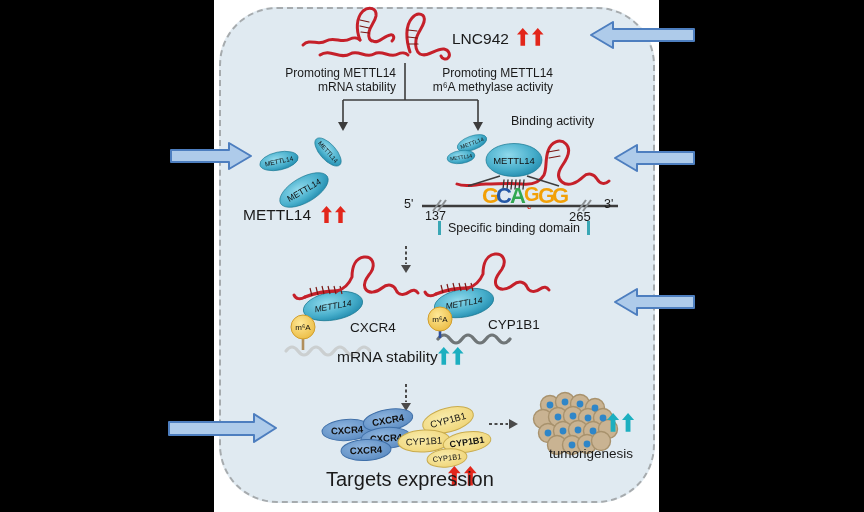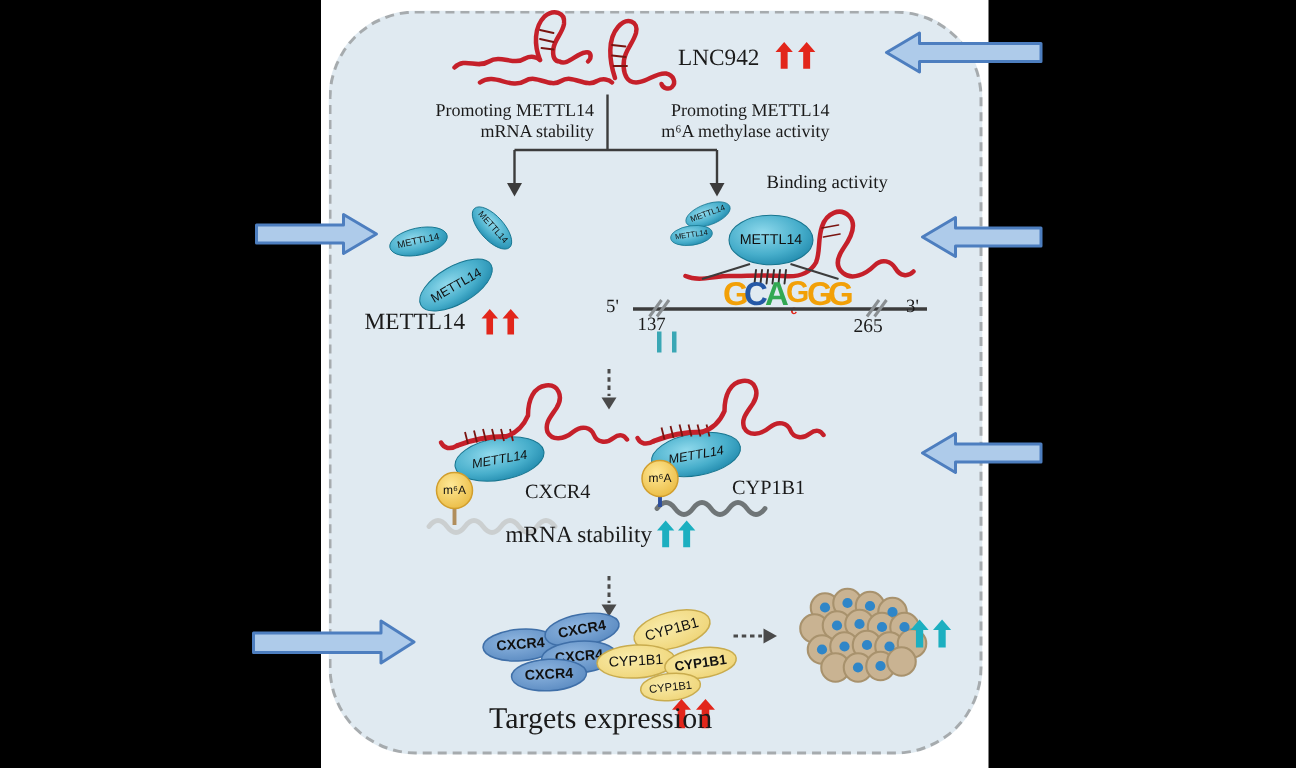"LNC942" #labels { font-family: Liberation Serif, serif -> none }
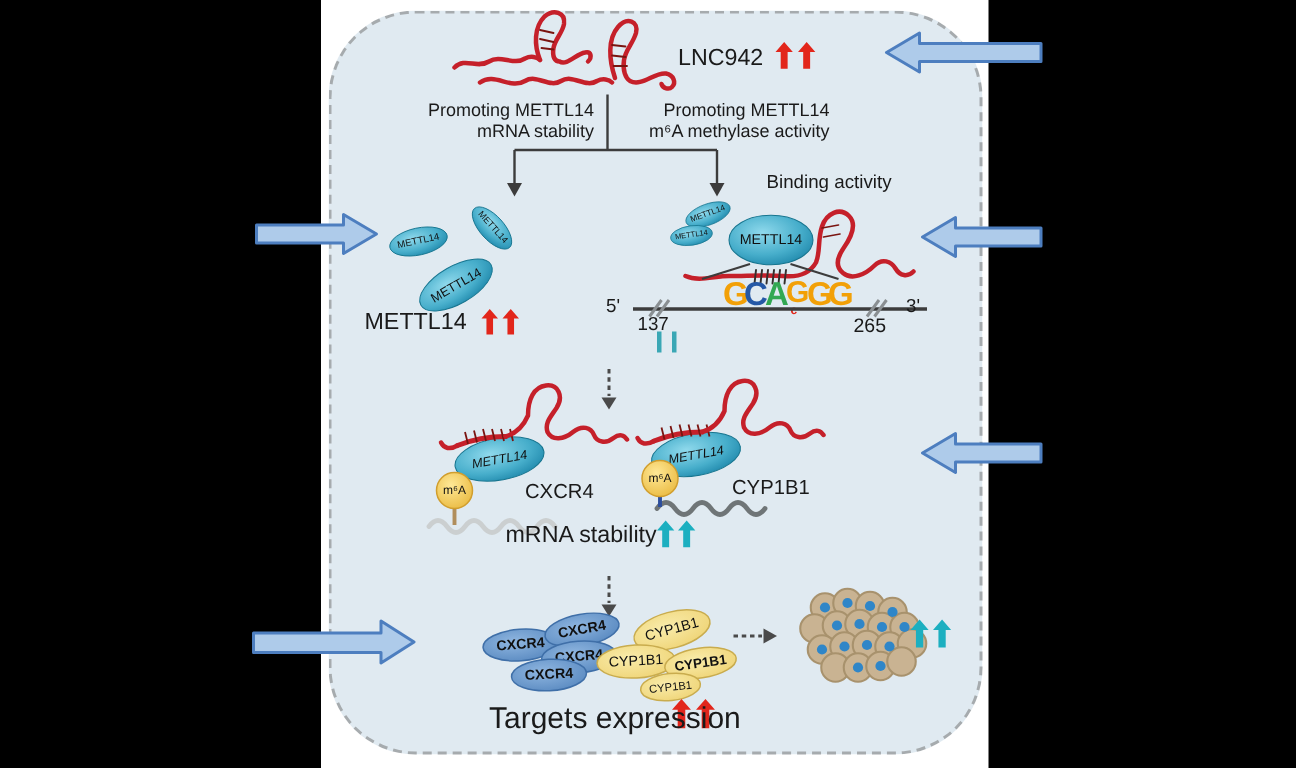"Specific binding domain" span { html: none -> <span>Specific binding domain</span> }
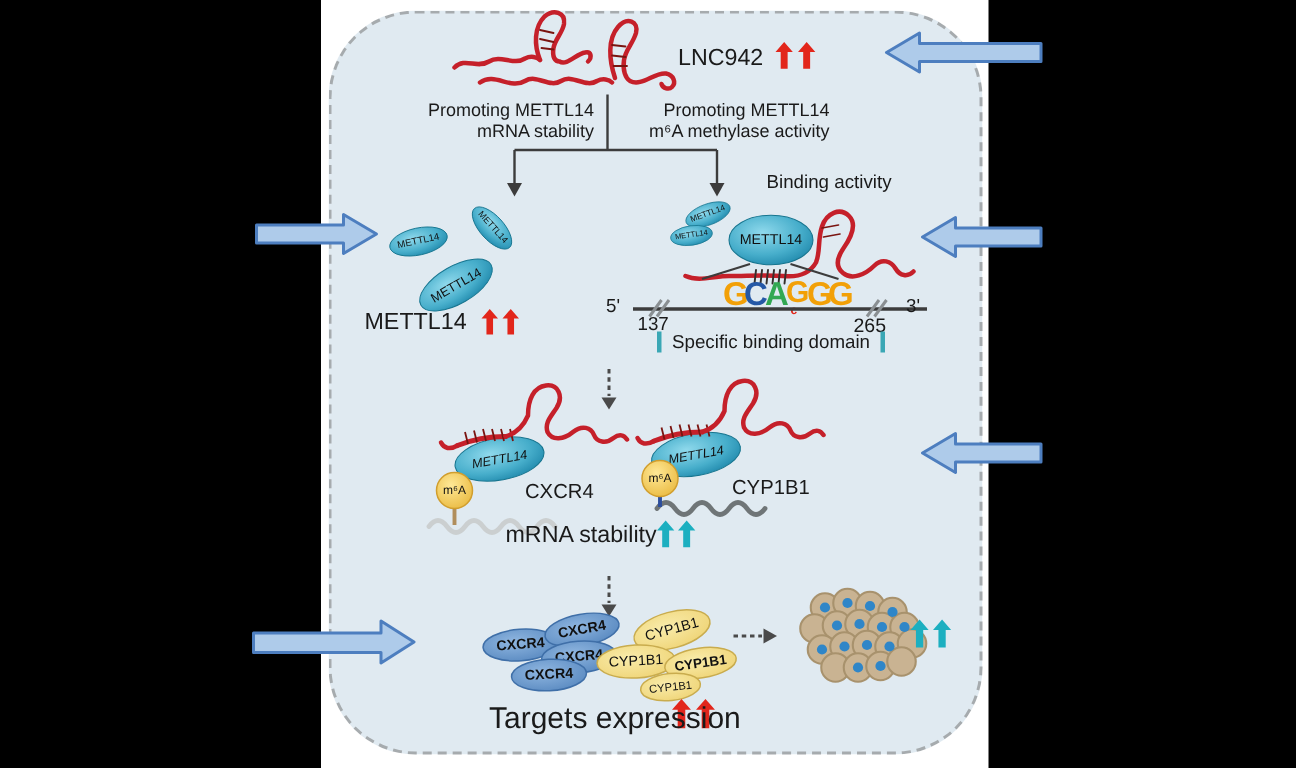"tumorigenesis" div { html: none -> <div>tumorigenesis</div> }
